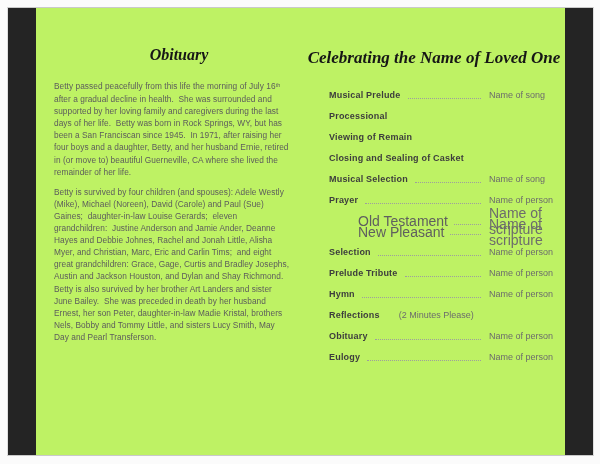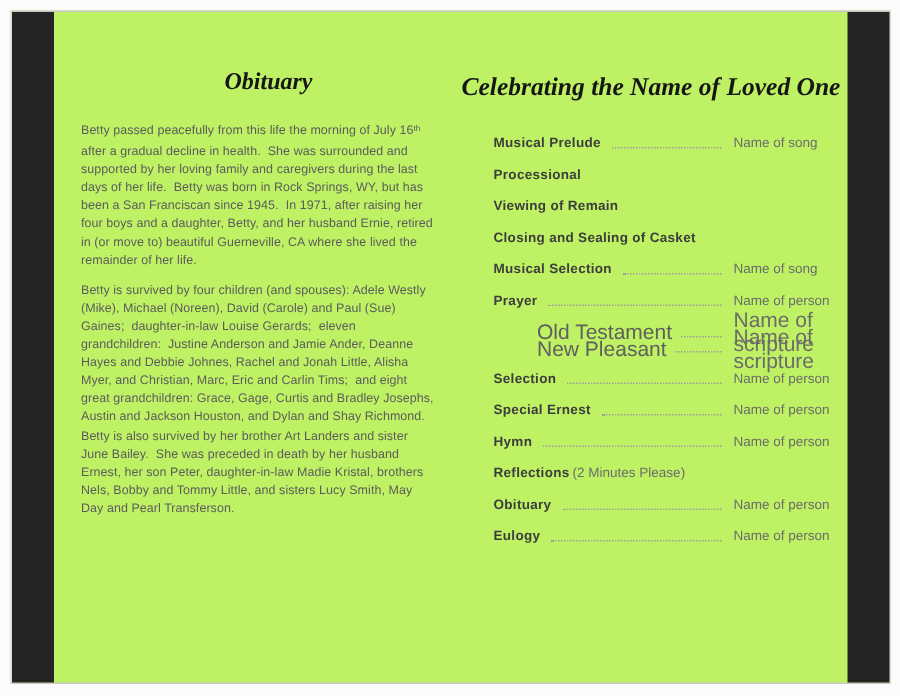"Special Ernest" span.plabel { text: Special Ernest -> Prelude Tribute }
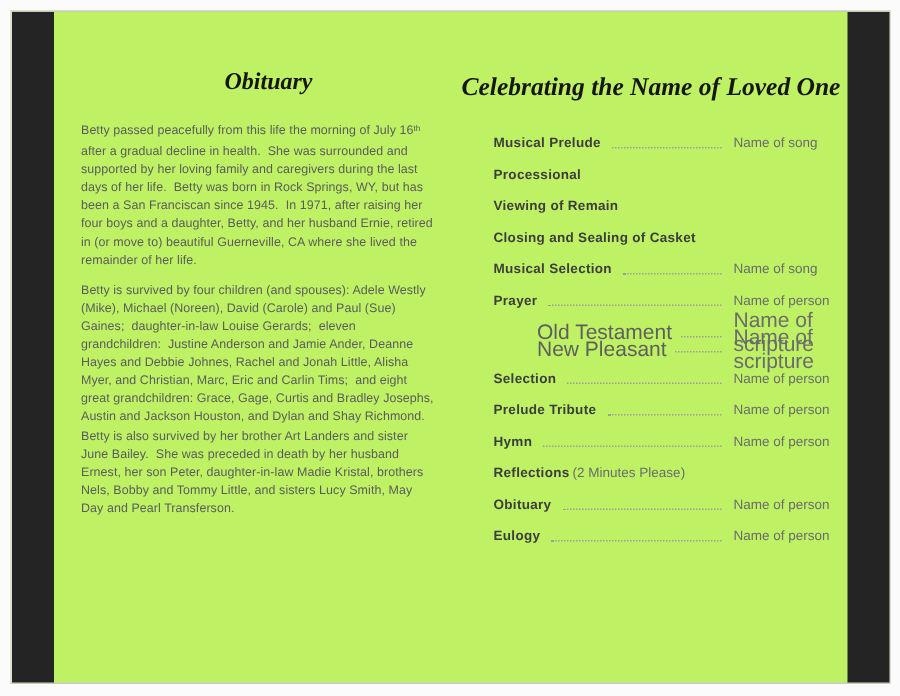"(2 Minutes Please)" .psuffix { margin-left: 2px -> 19px }
